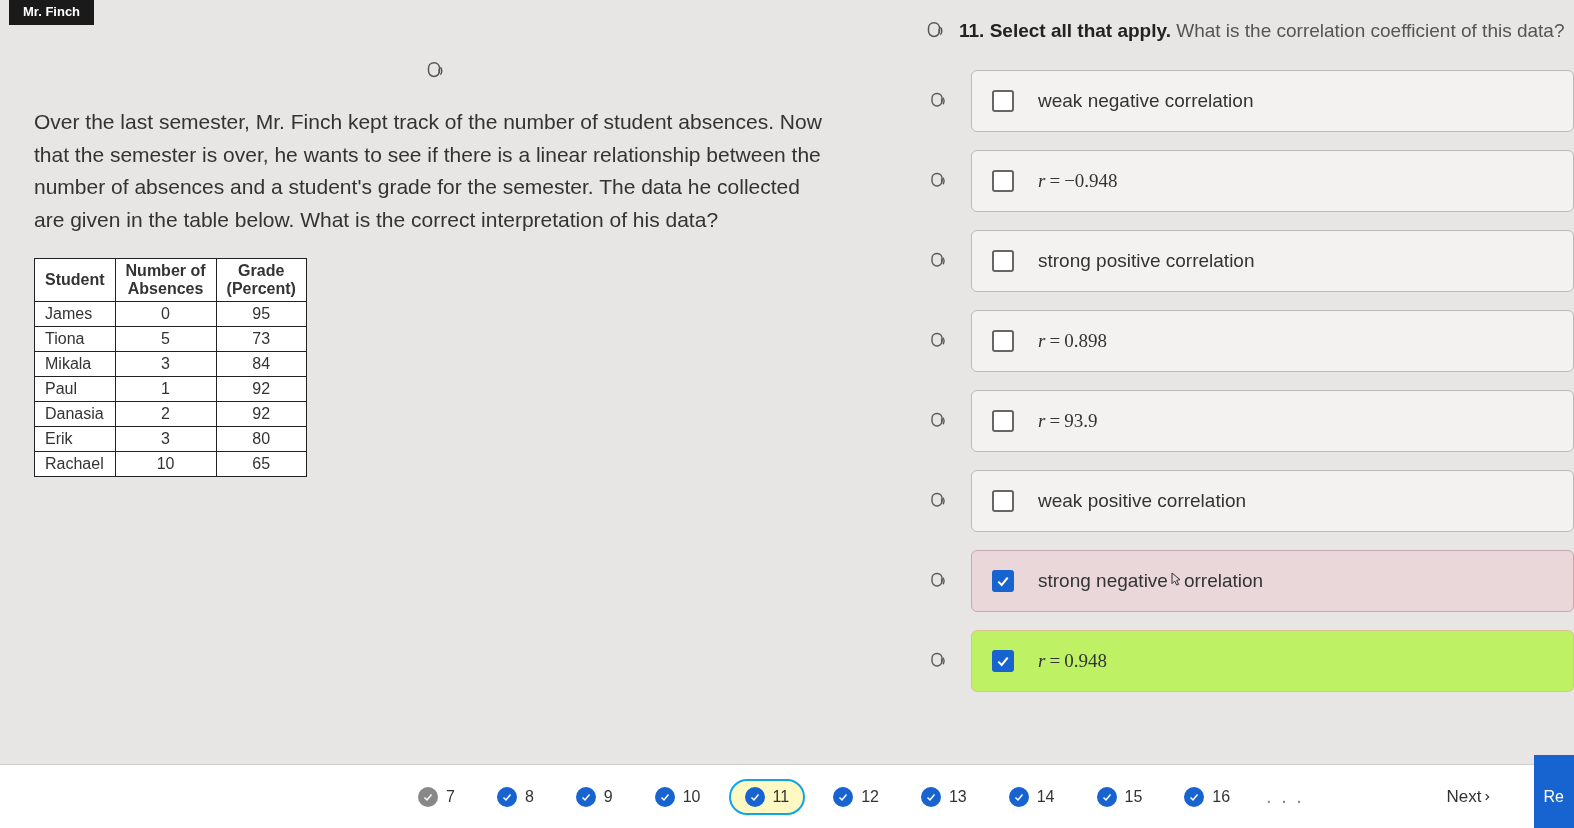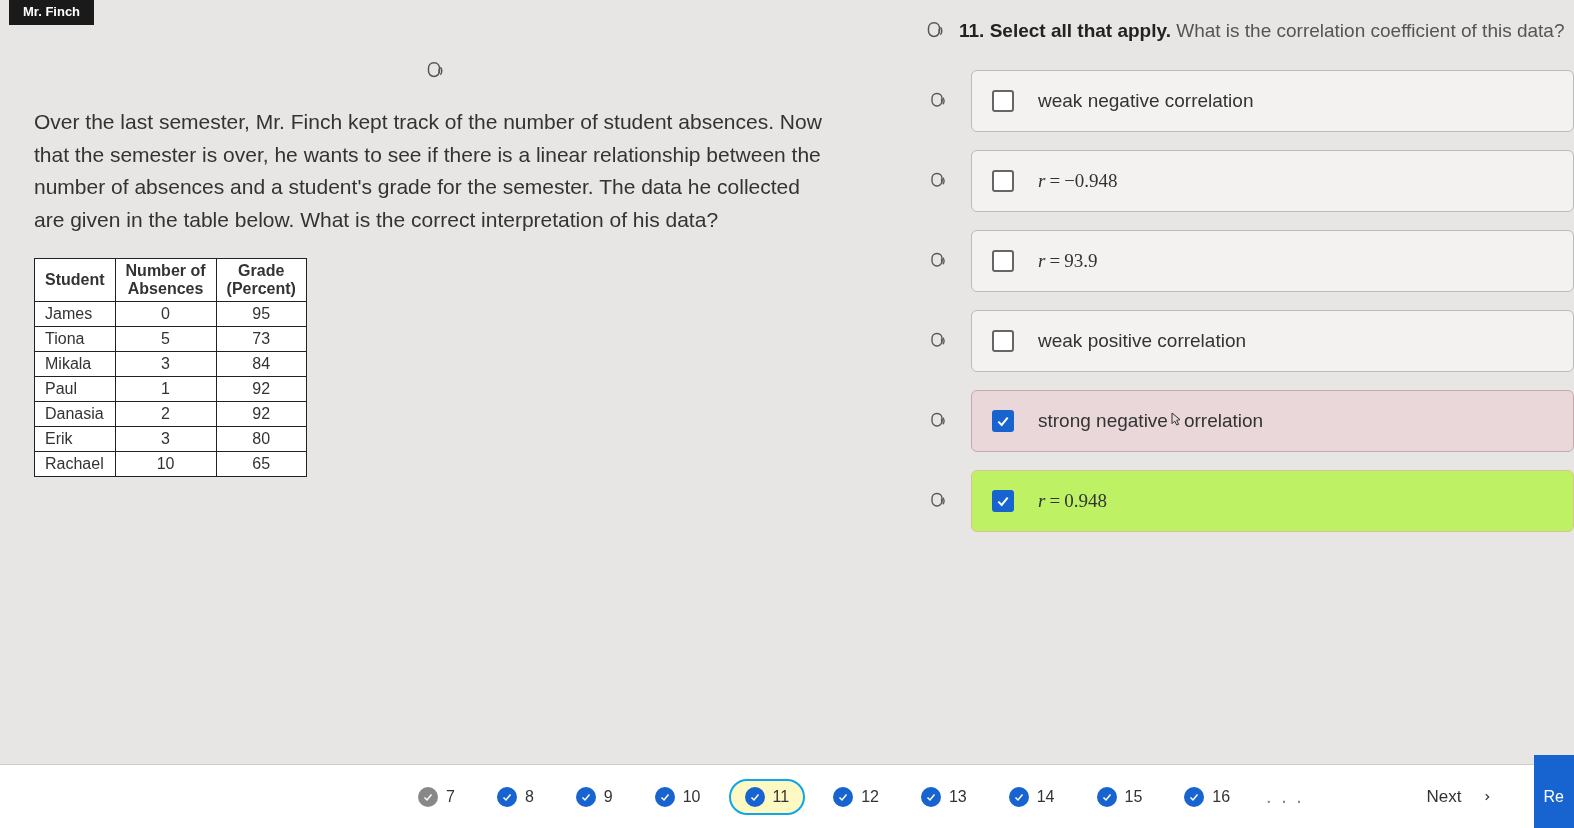"strong positive correlation" div.option-row { html: none -> <div> <span> <svg> <path></path> <path></path> </svg> </span> <div> <span></span> <span>strong positive correlation</span> </div> </div> }
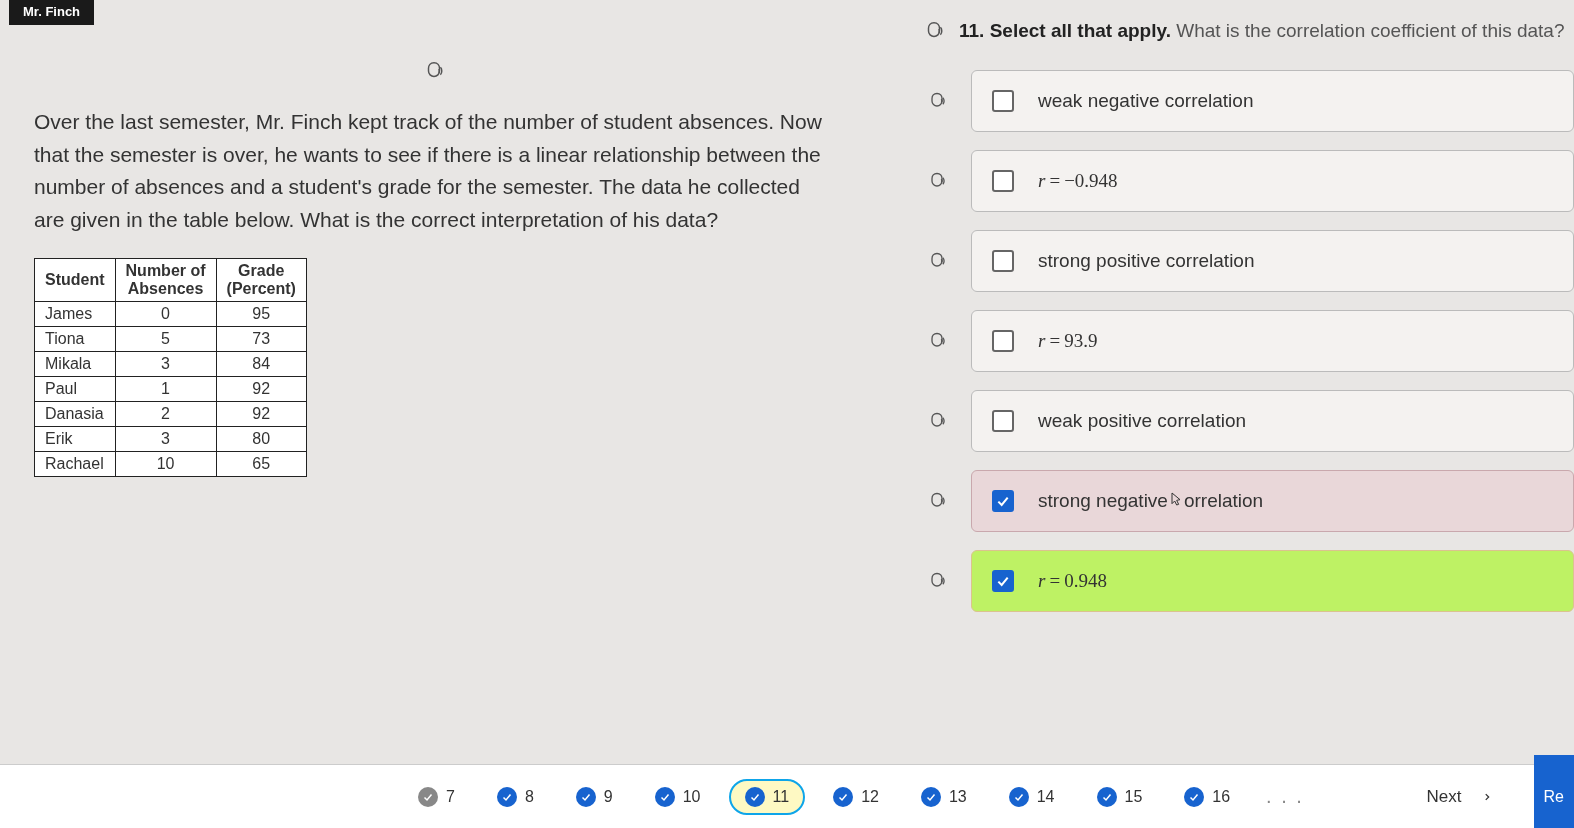"r = 0.898" div.option-row { html: none -> <div> <span> <svg> <path></path> <path></path> </svg> </span> <div> <span></span> <span><span>r</span><span>=</span><span>0.898</span></span> </div> </div> }
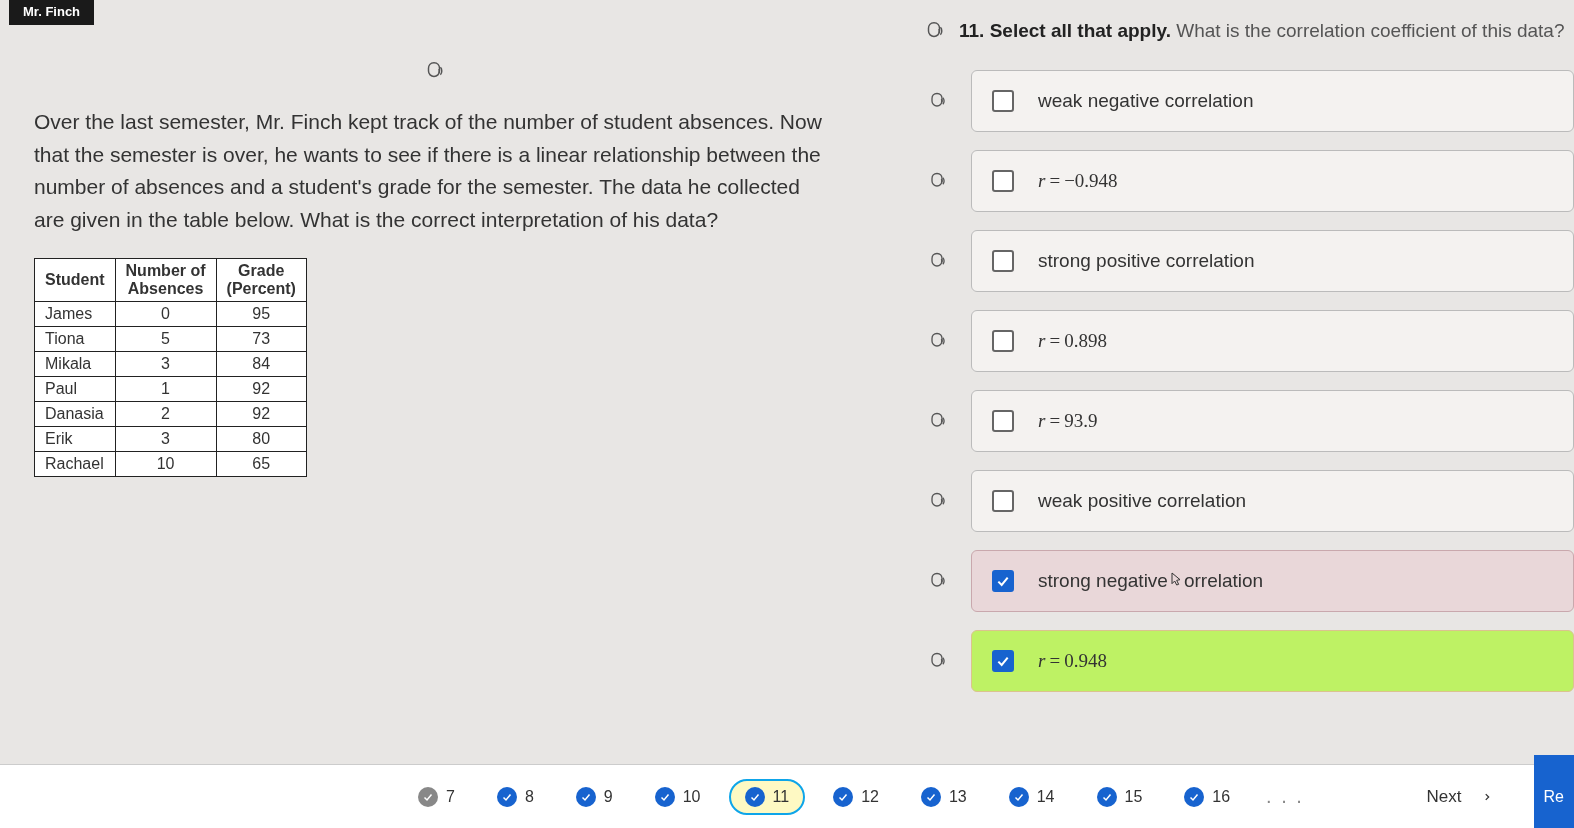"Next" .next-btn { gap: 20px -> 0 }
